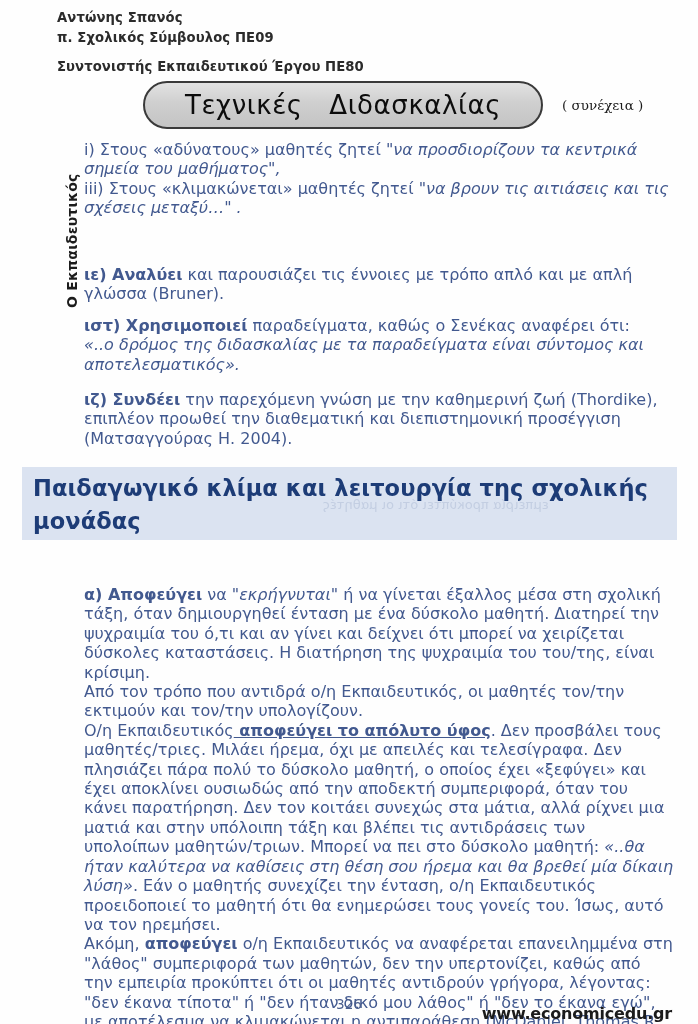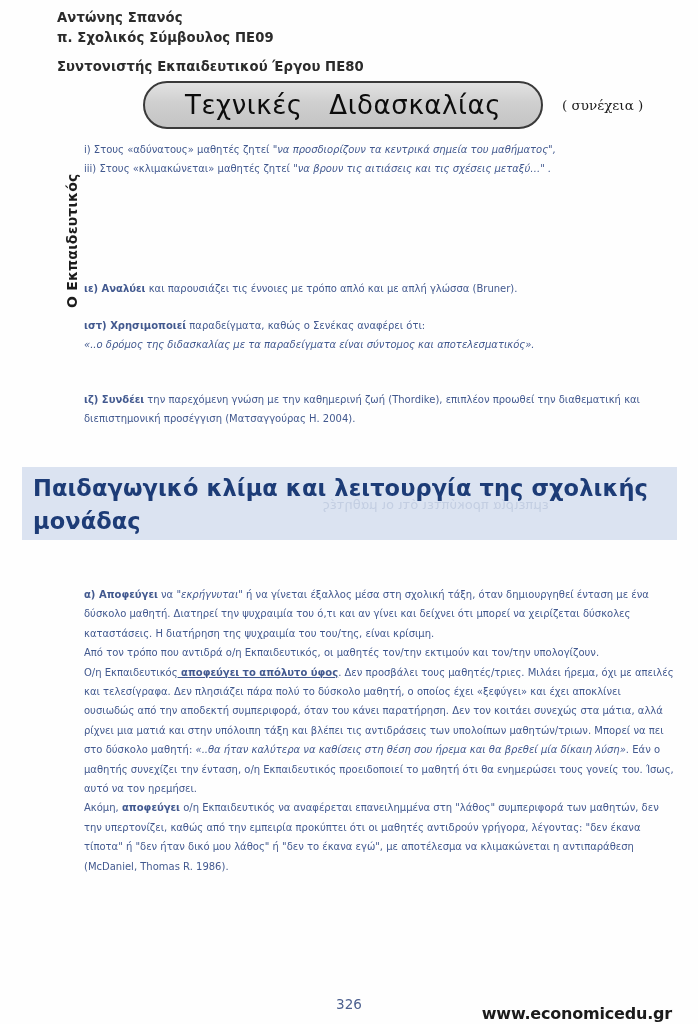"i) Στους «αδύνατους» μαθητές ζητεί" .body-col { font-size: 10px -> 16px }
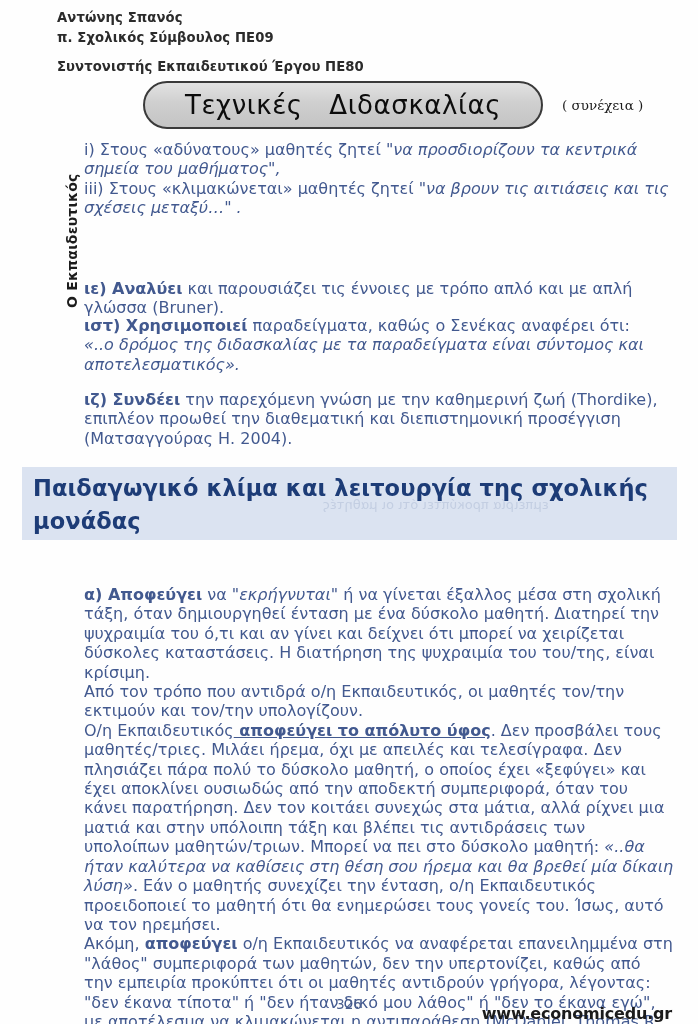"ιε) Αναλύει και παρουσιάζει τις" .blk-ie { top: 279px -> 265px }
